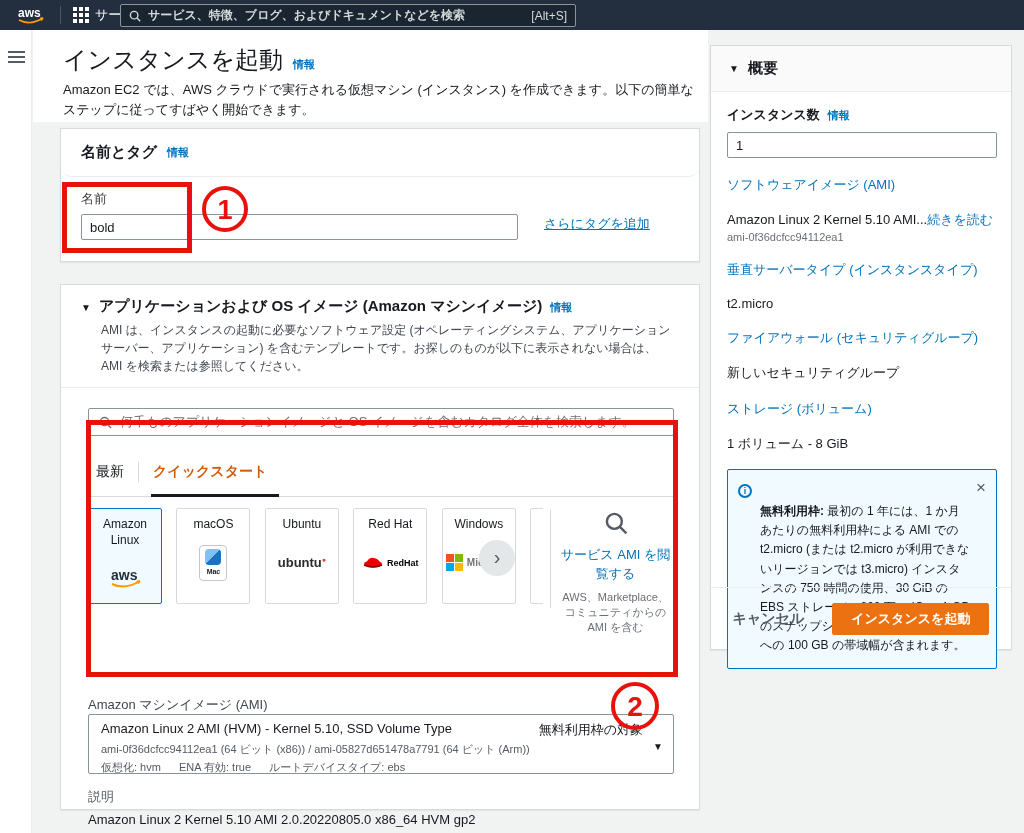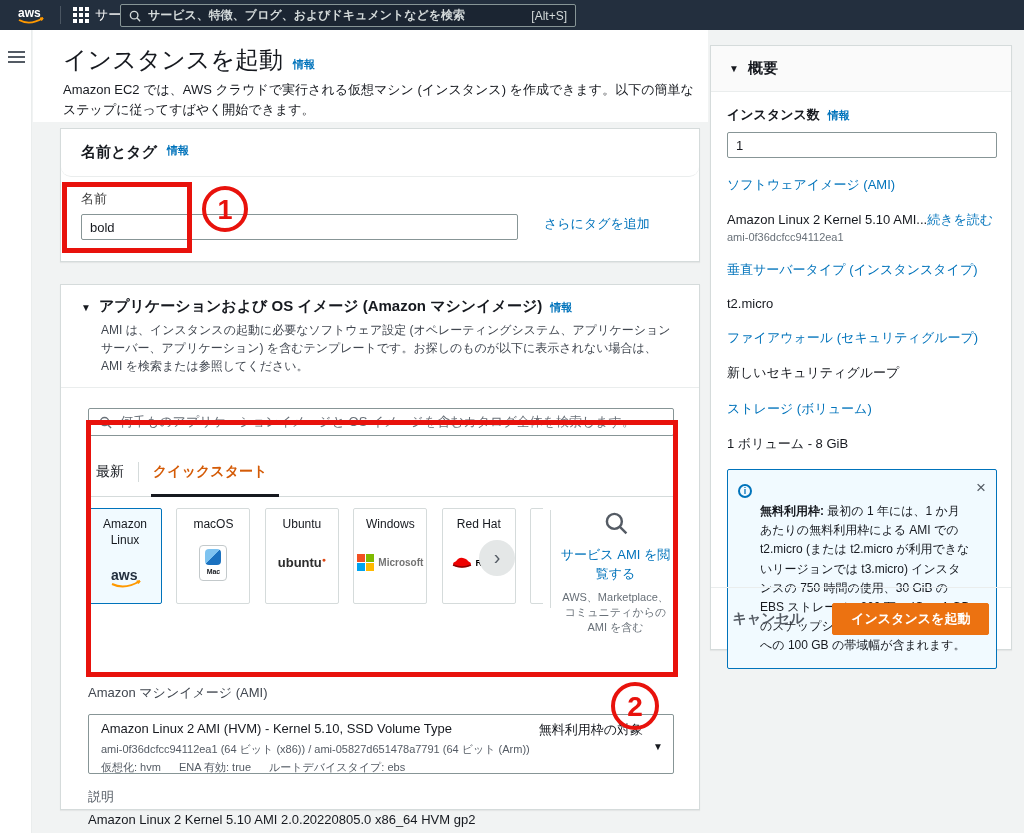"名前とタグ" .name-card .hdr { align-items: flex-start -> center }
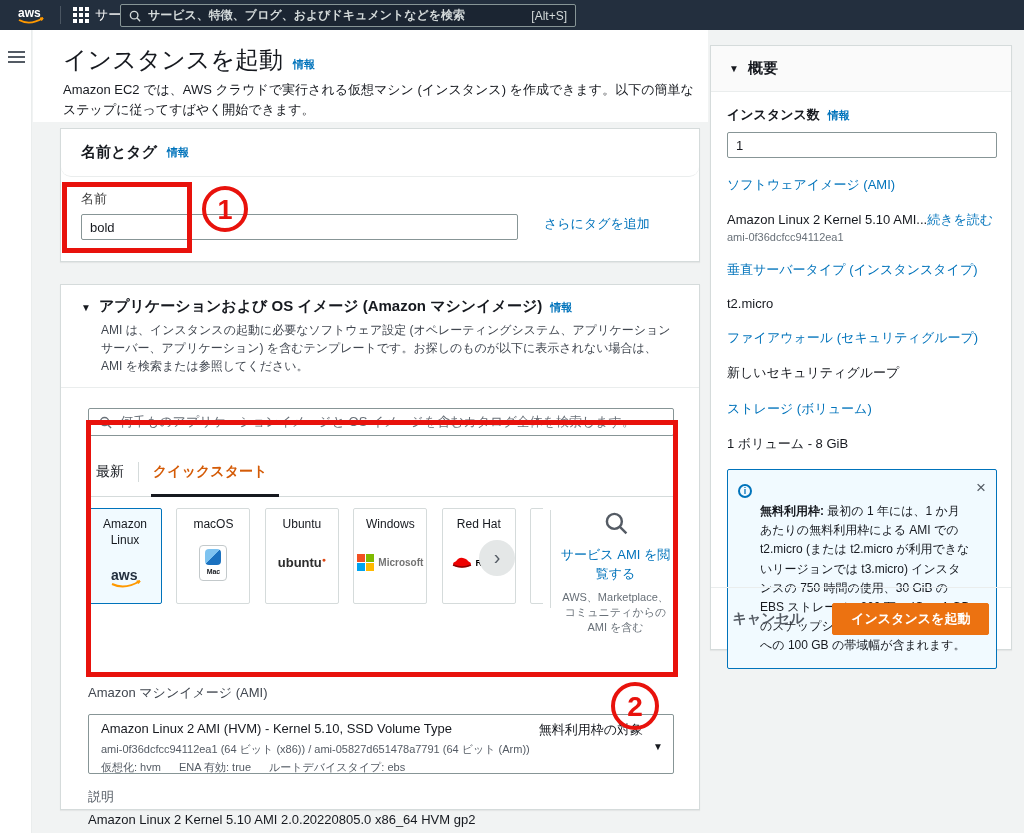"さらにタグを追加" .add-tags { text-decoration: none -> underline }
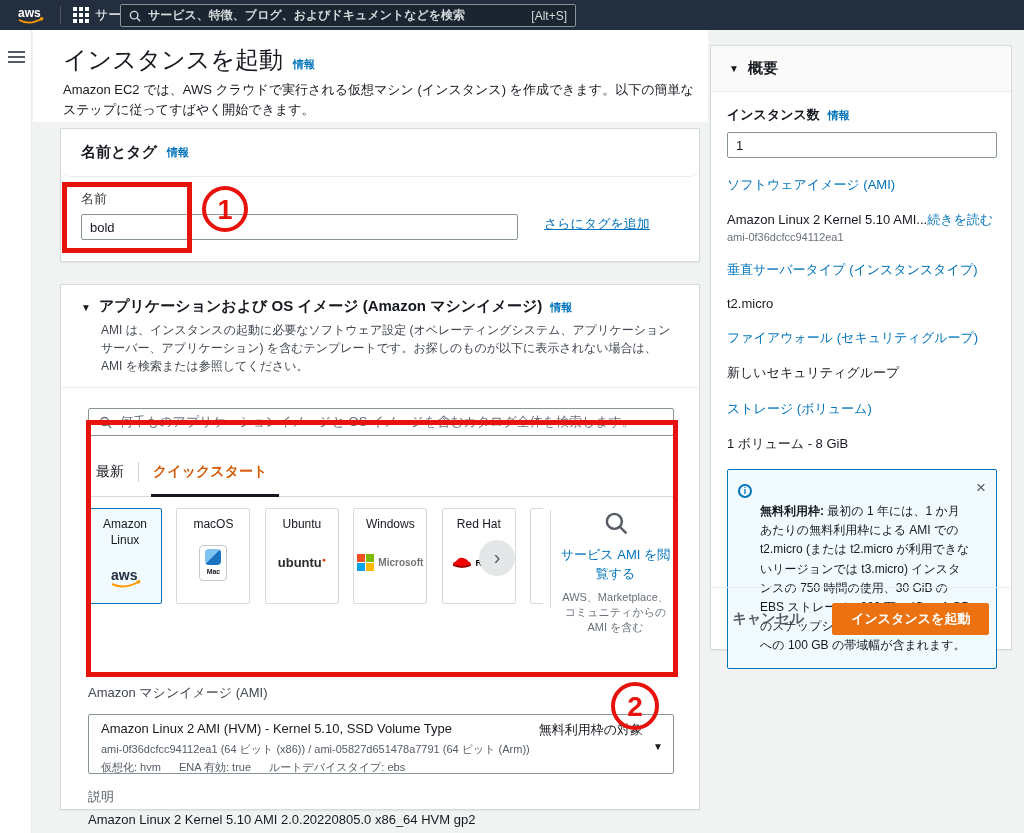"Windows" div.os-card { order: before "Red Hat" -> after "Red Hat" }
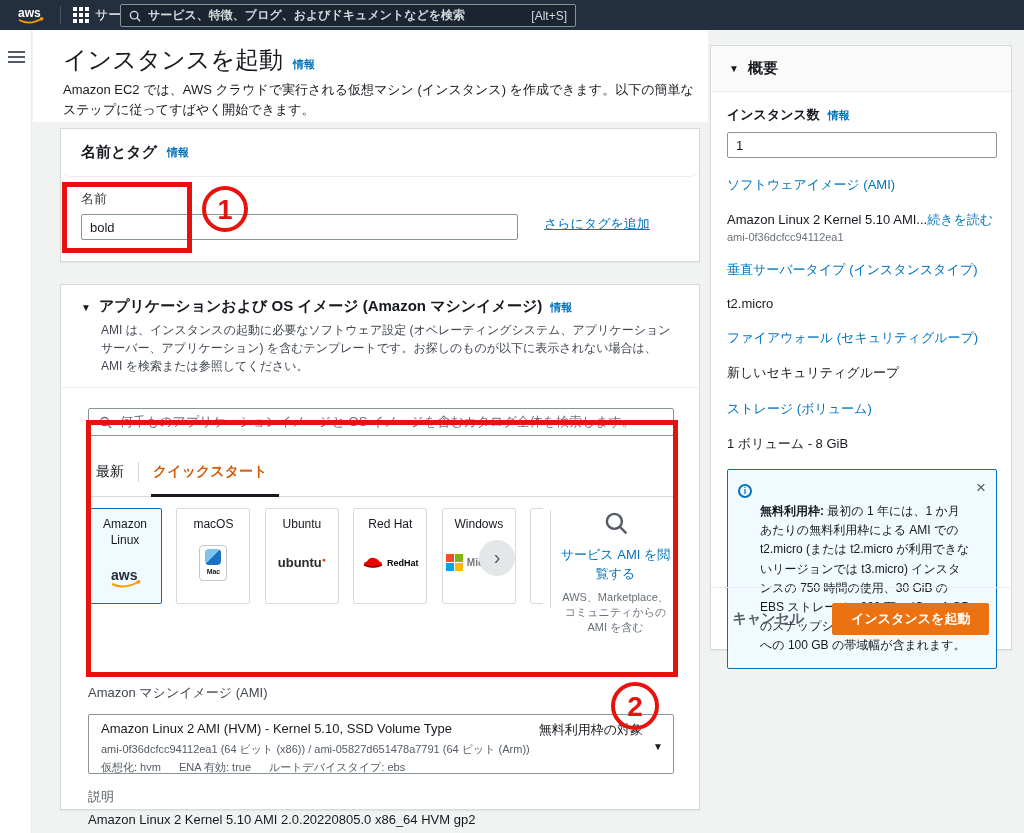"Amazon マシンイメージ (AMI)" .ami-label { top: 296px -> 308px }
